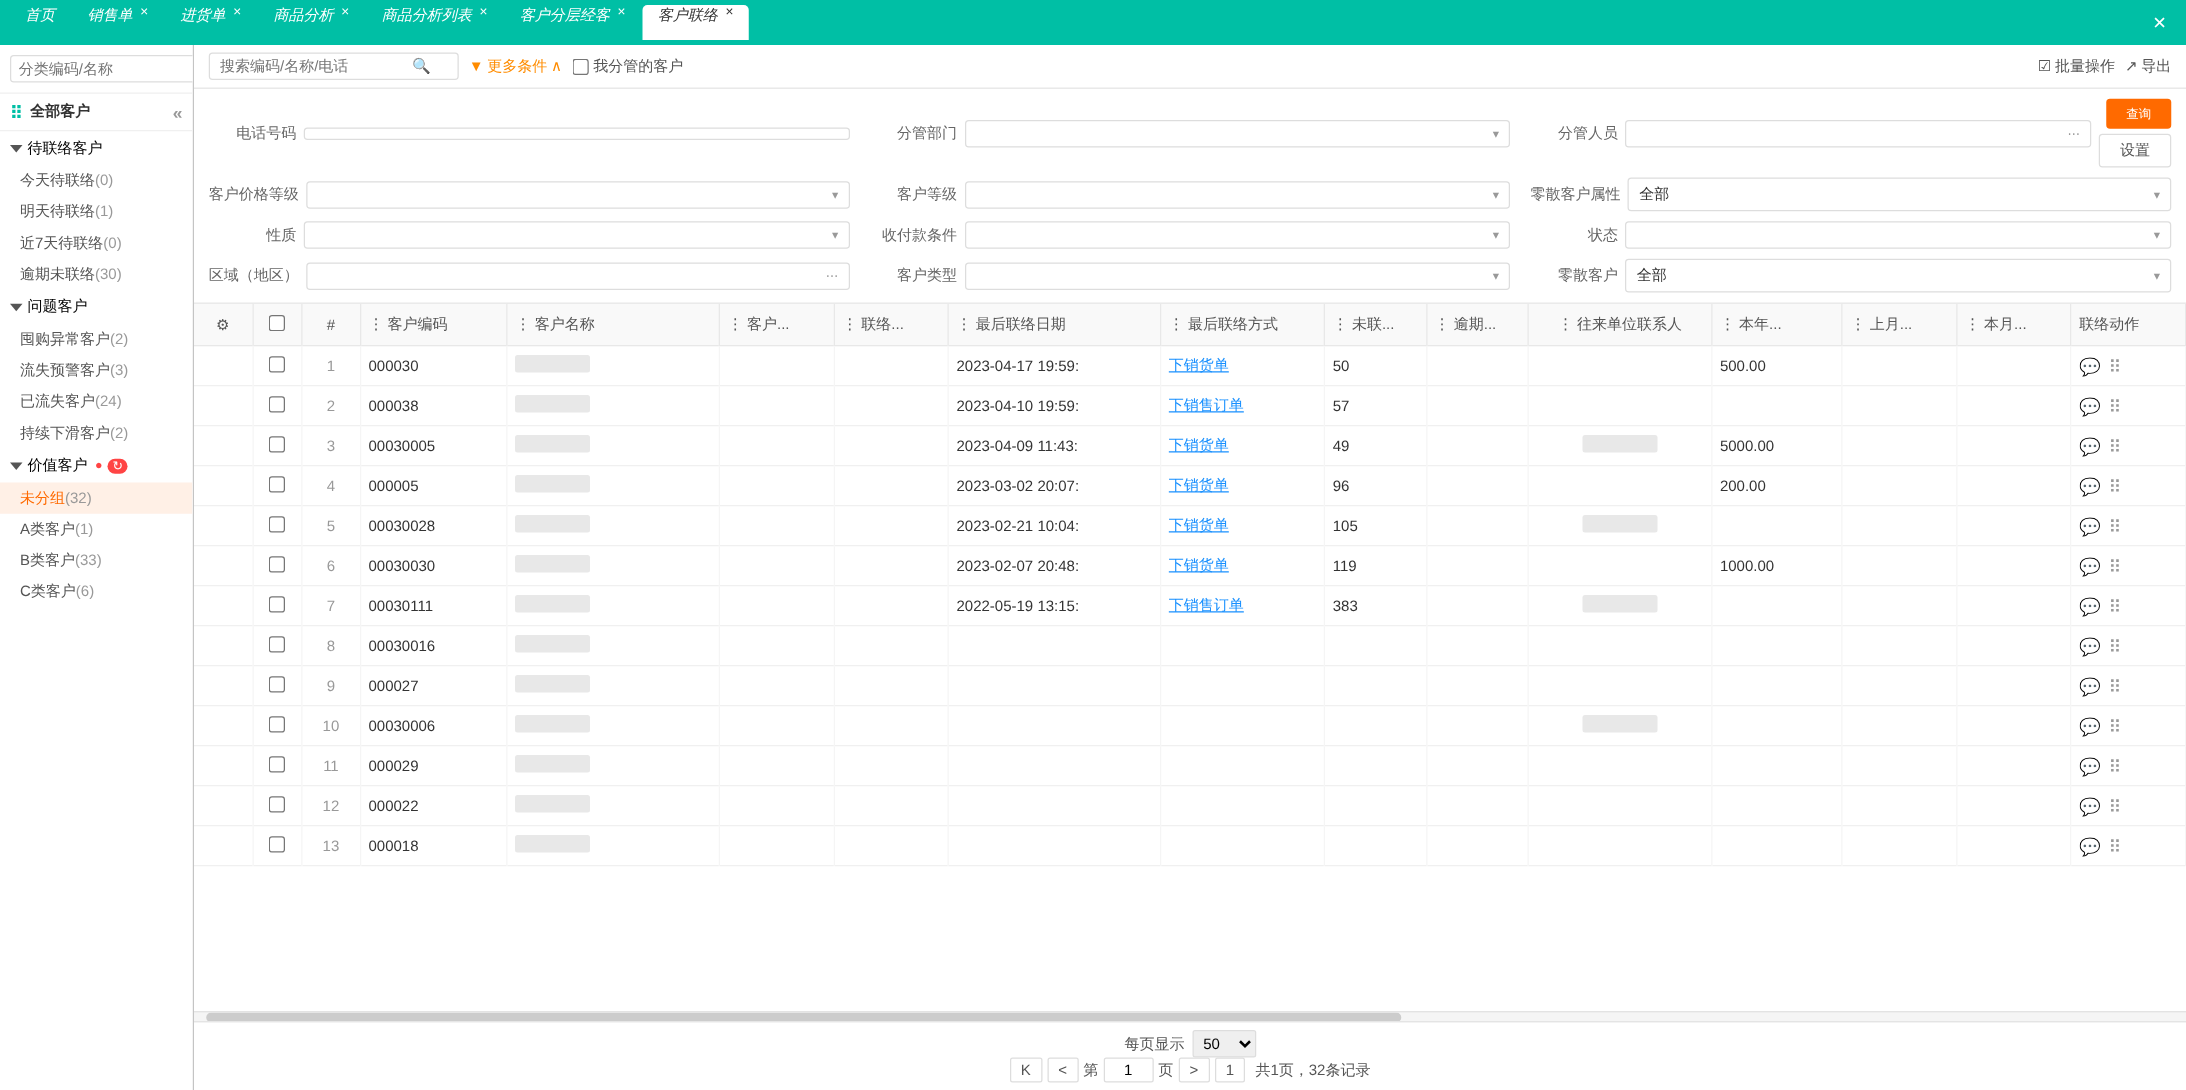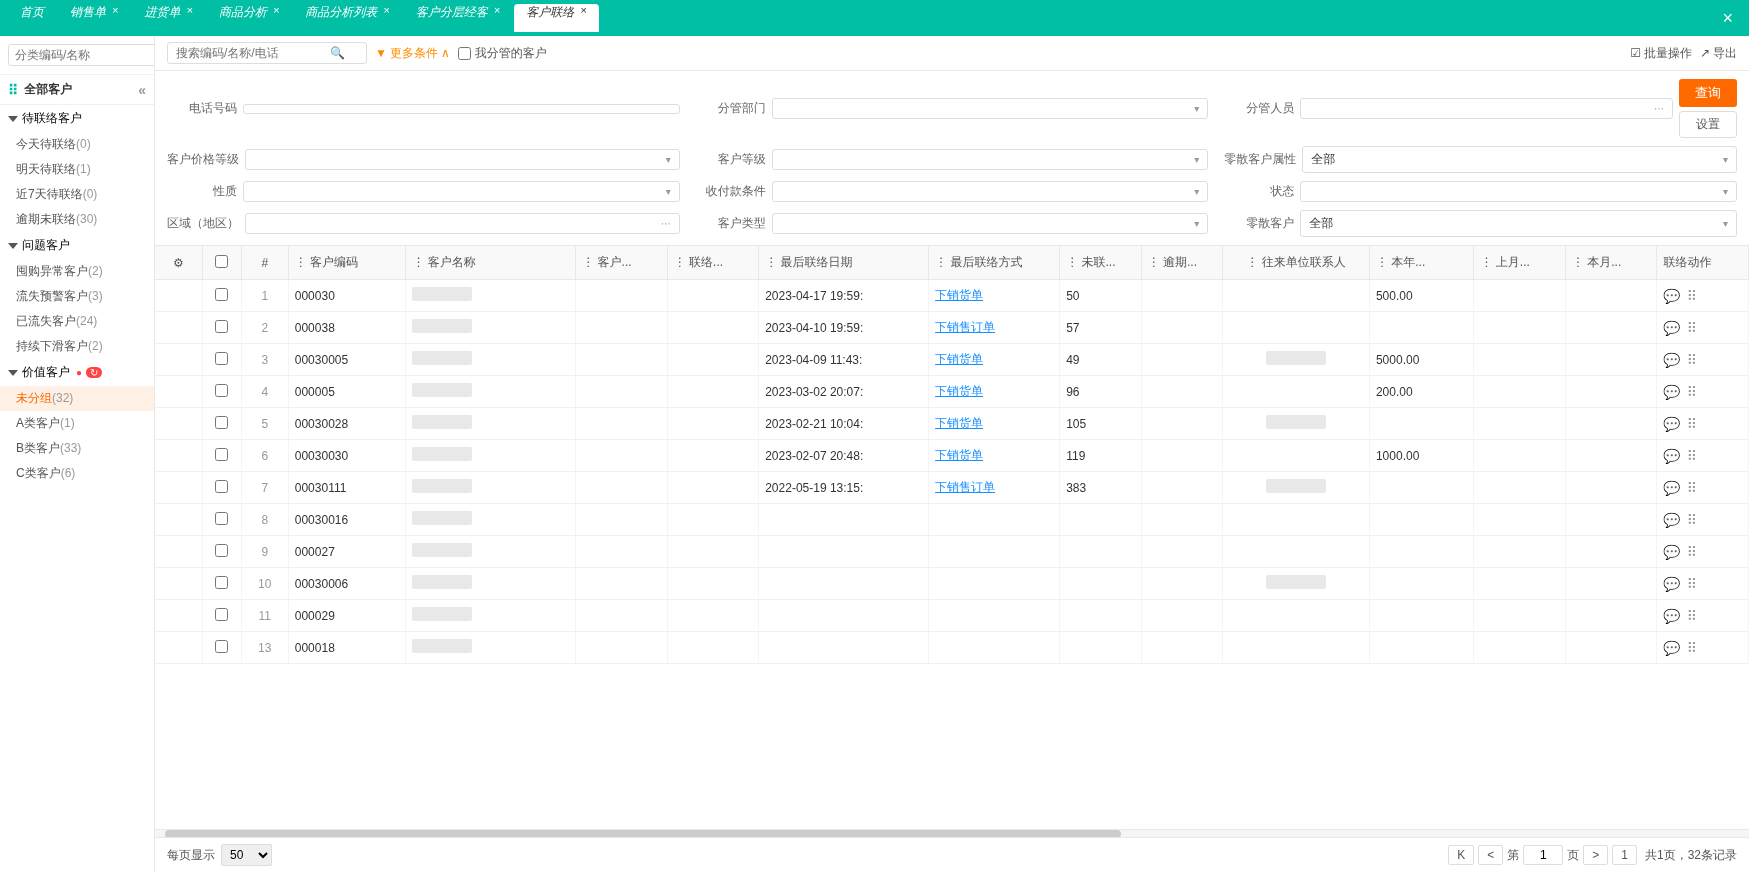"查询" .btn-query { font-size: 13px -> 10px }
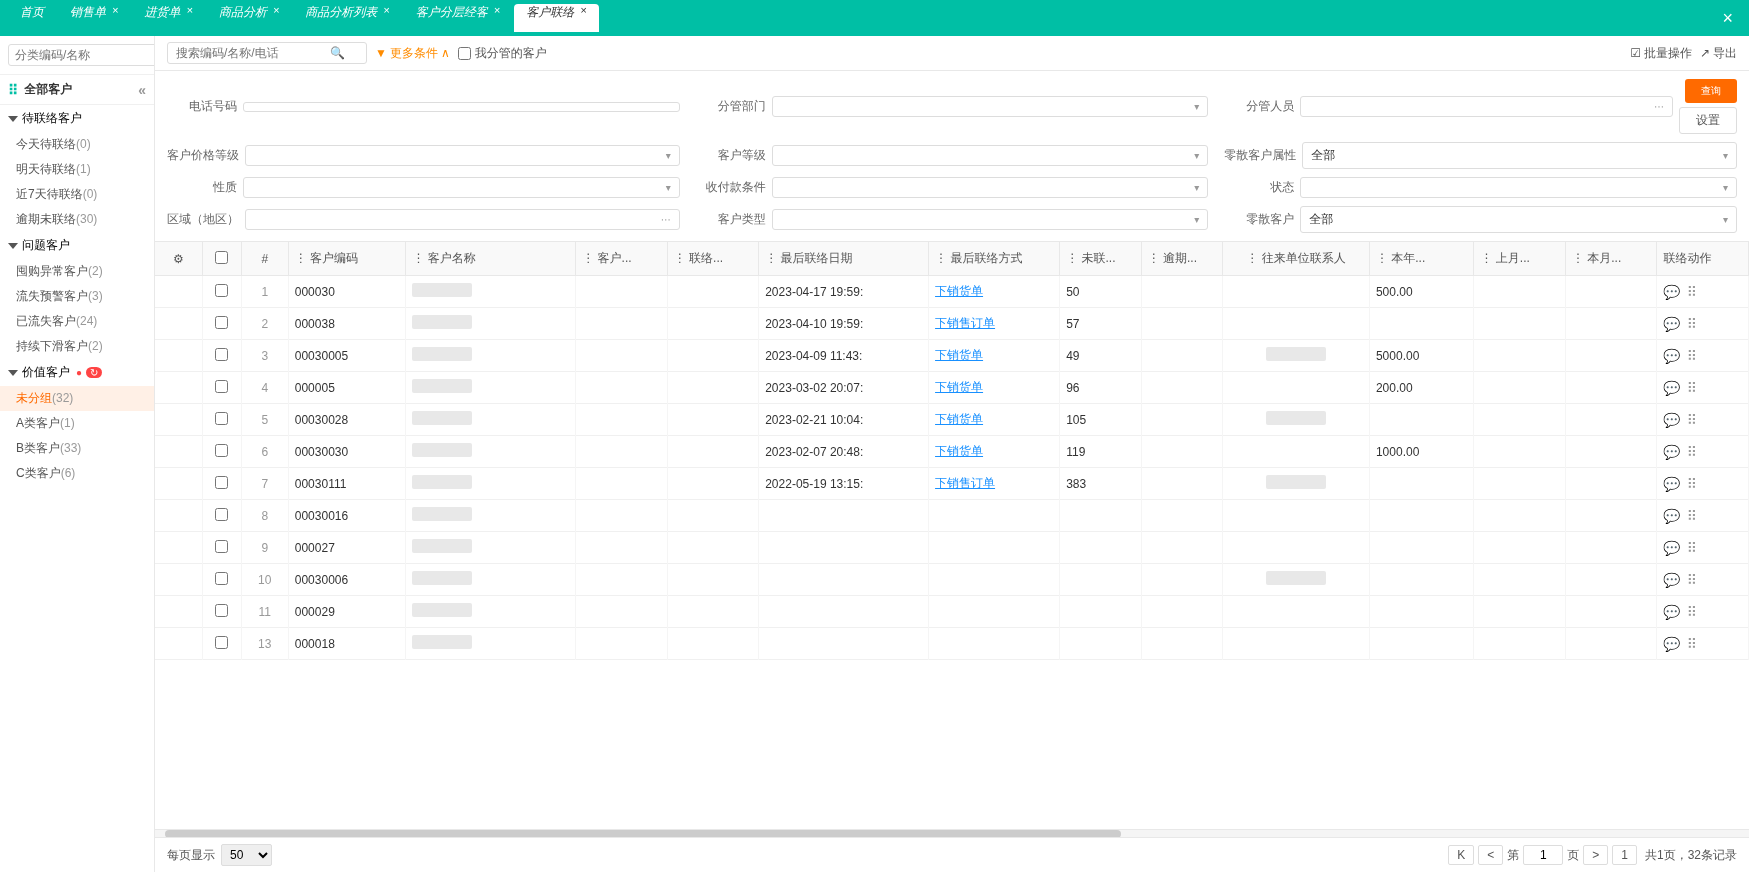"12" tr { html: none -> <tr> <td></td> <td><input></td> <td>12</td> <td>000022</td> <td><span></span></td> <td></td> <td></td> <td></td> <td></td> <td></td> <td></td> <td></td> <td></td> <td></td> <td></td> <td> <div> <span>💬</span> <span>⠿</span> </div> </td> </tr> }
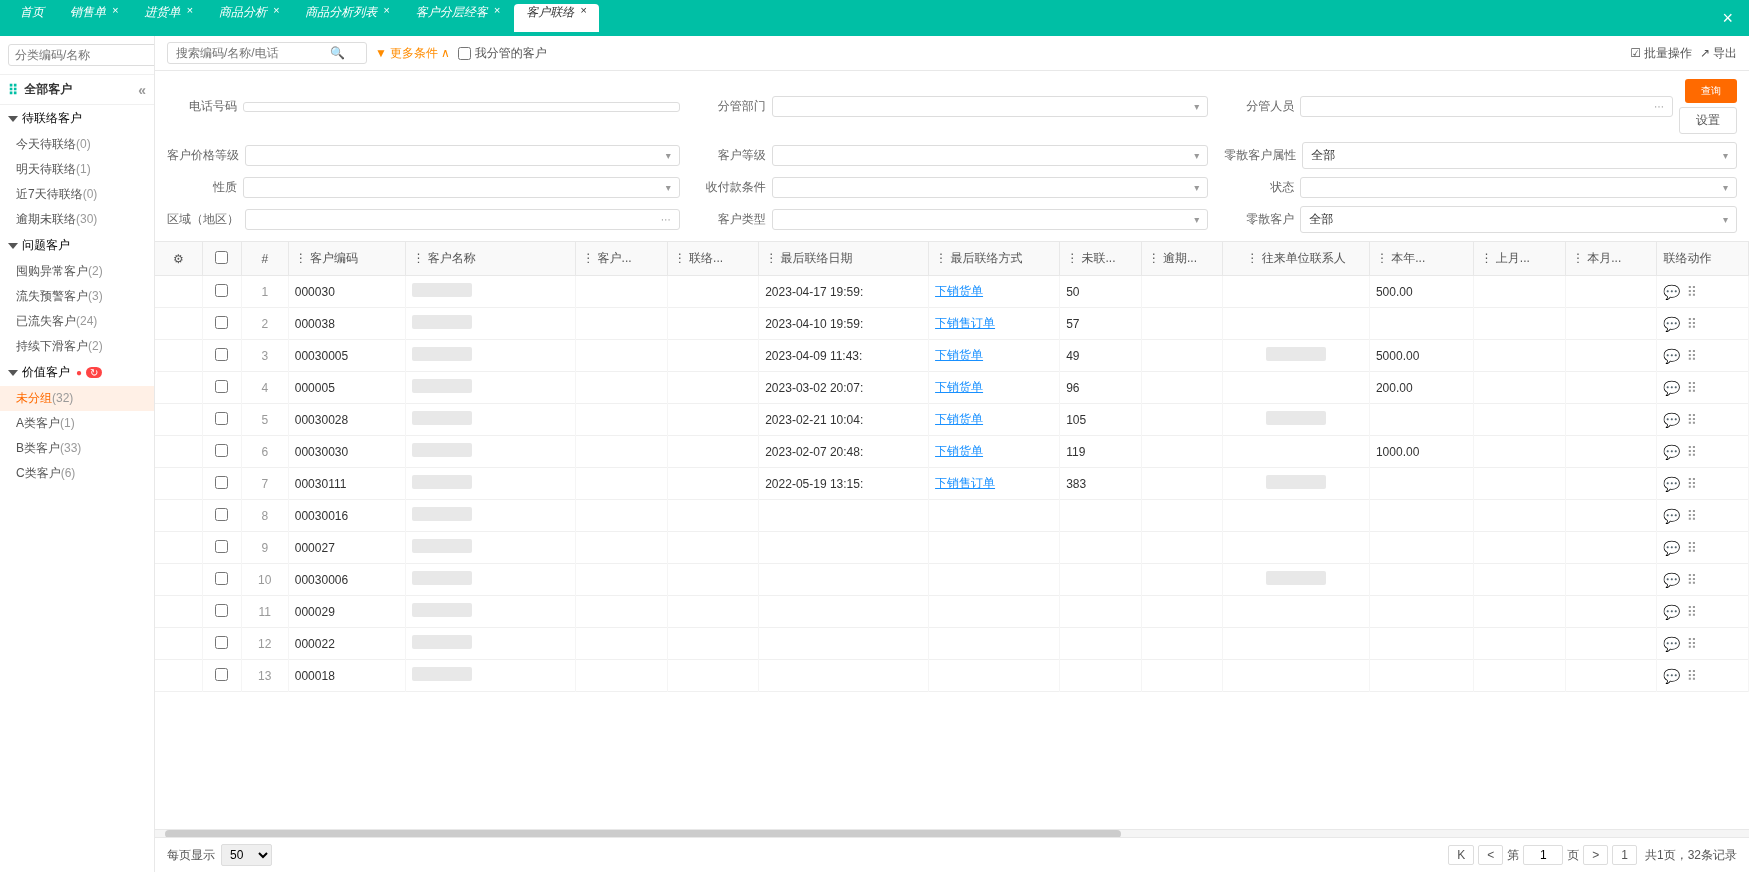"每页显示" .footer { flex-direction: none -> column }
